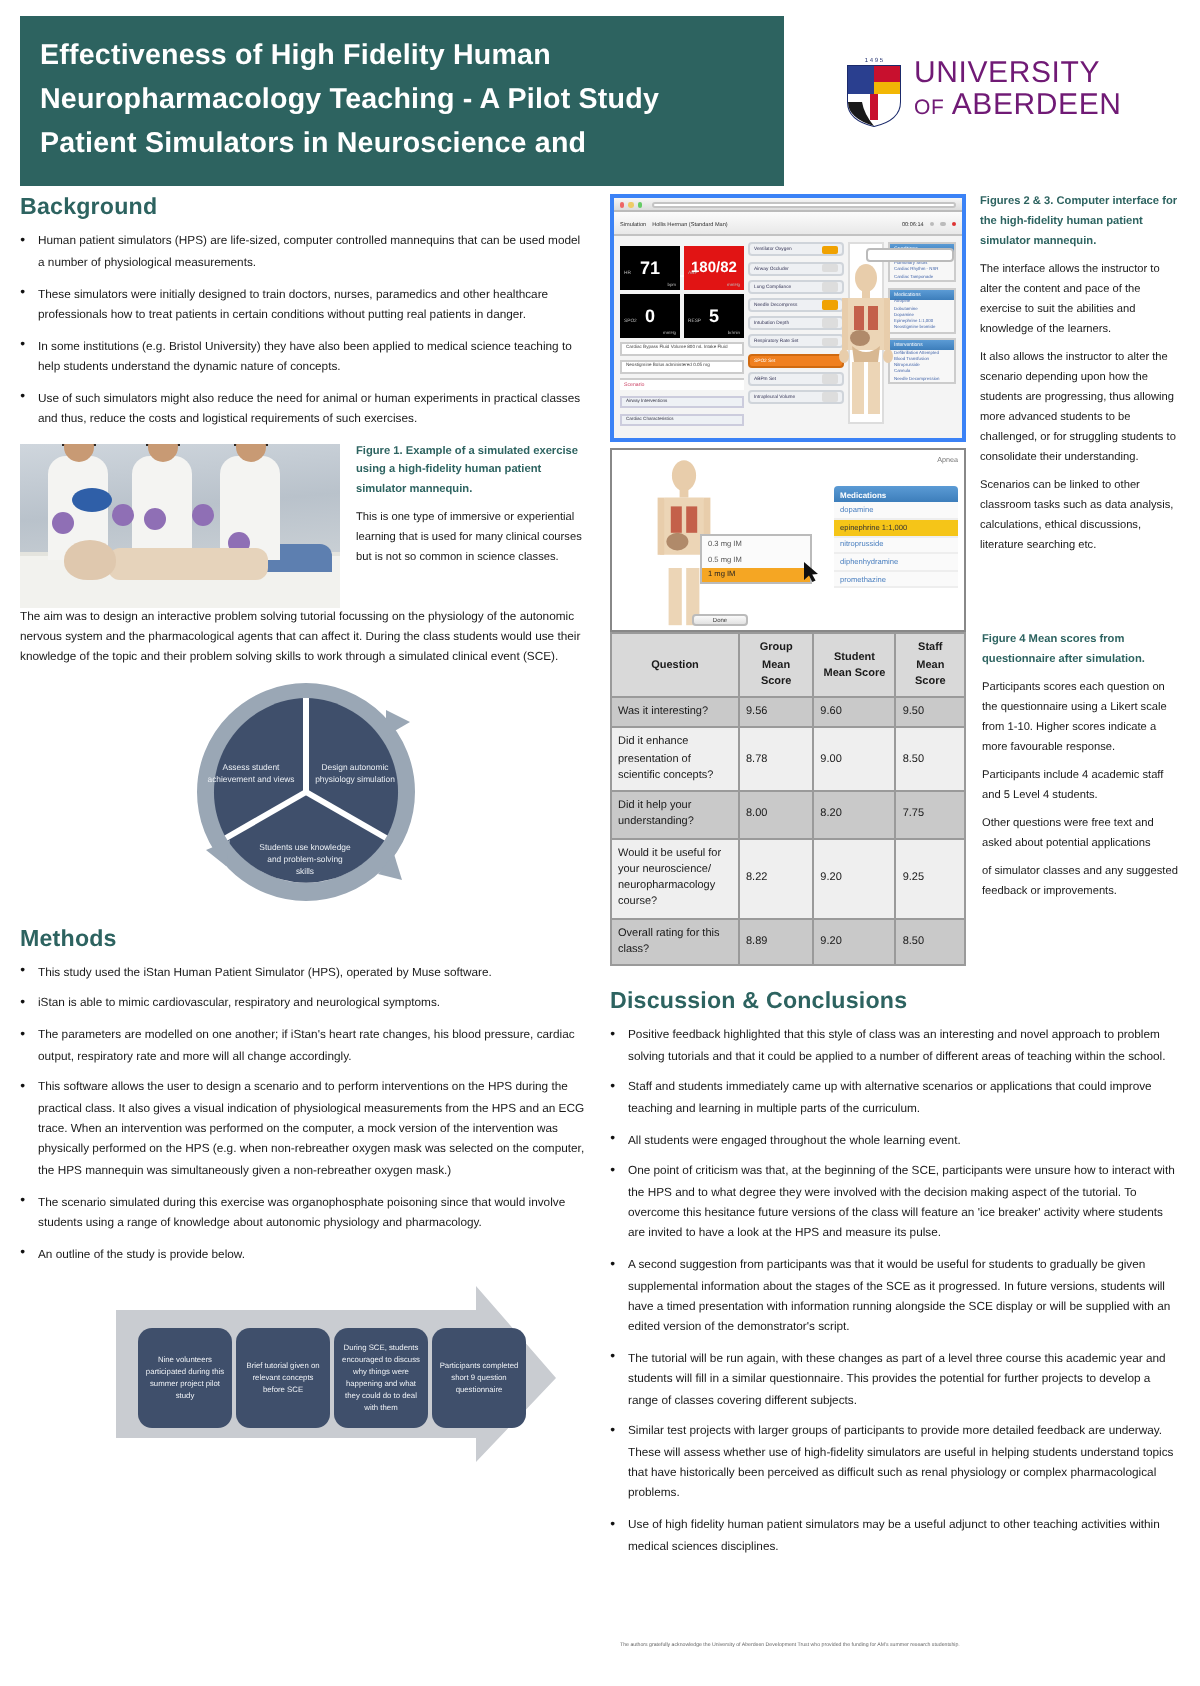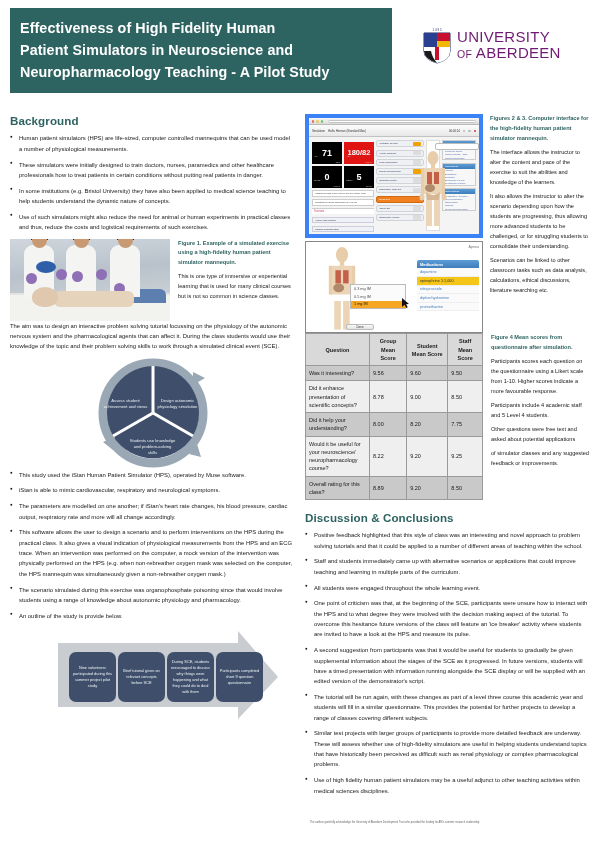"Patient Simulators in Neuroscience and" div.title-line { order: before "Neuropharmacology Teaching - A Pilot" -> after "Neuropharmacology Teaching - A Pilot" }
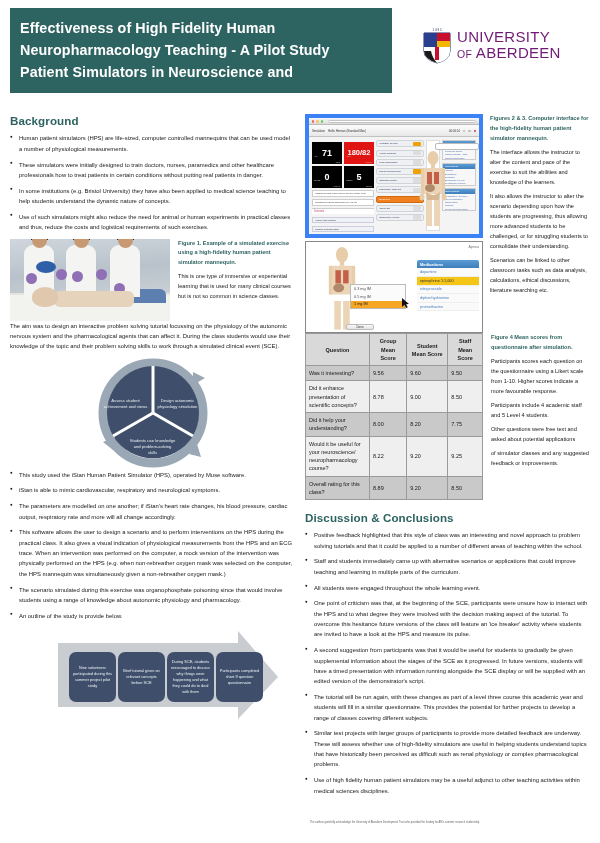"Background" .cols { margin-top: 21px -> 4px }
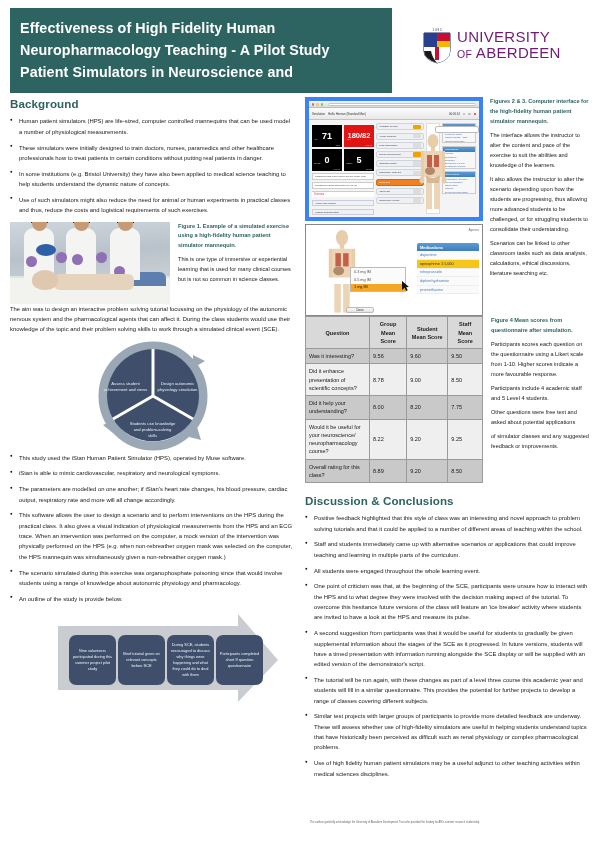"71" .sim-win { border: 4px solid #3b82f6 -> 2px solid #3b82f6 }
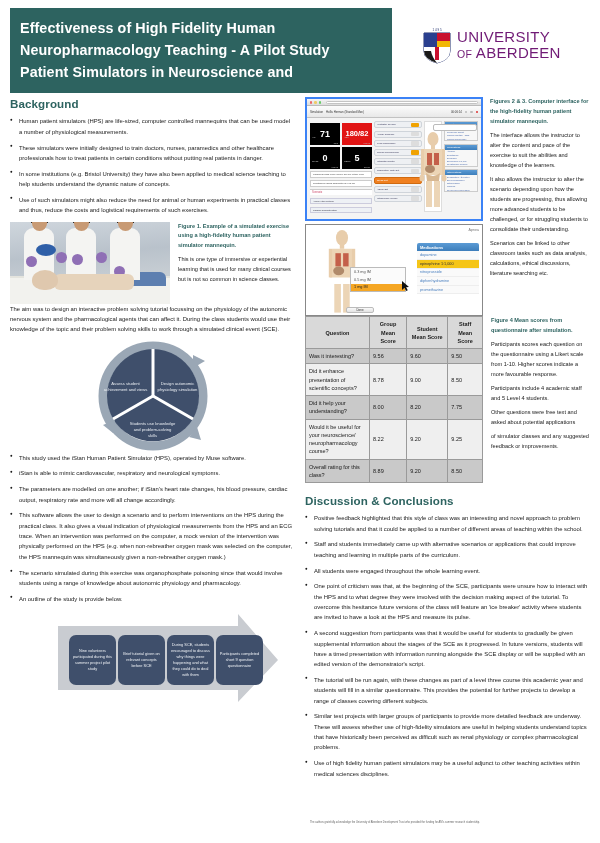"Methods" h2.sec { html: none -> <h2>Methods</h2> }
